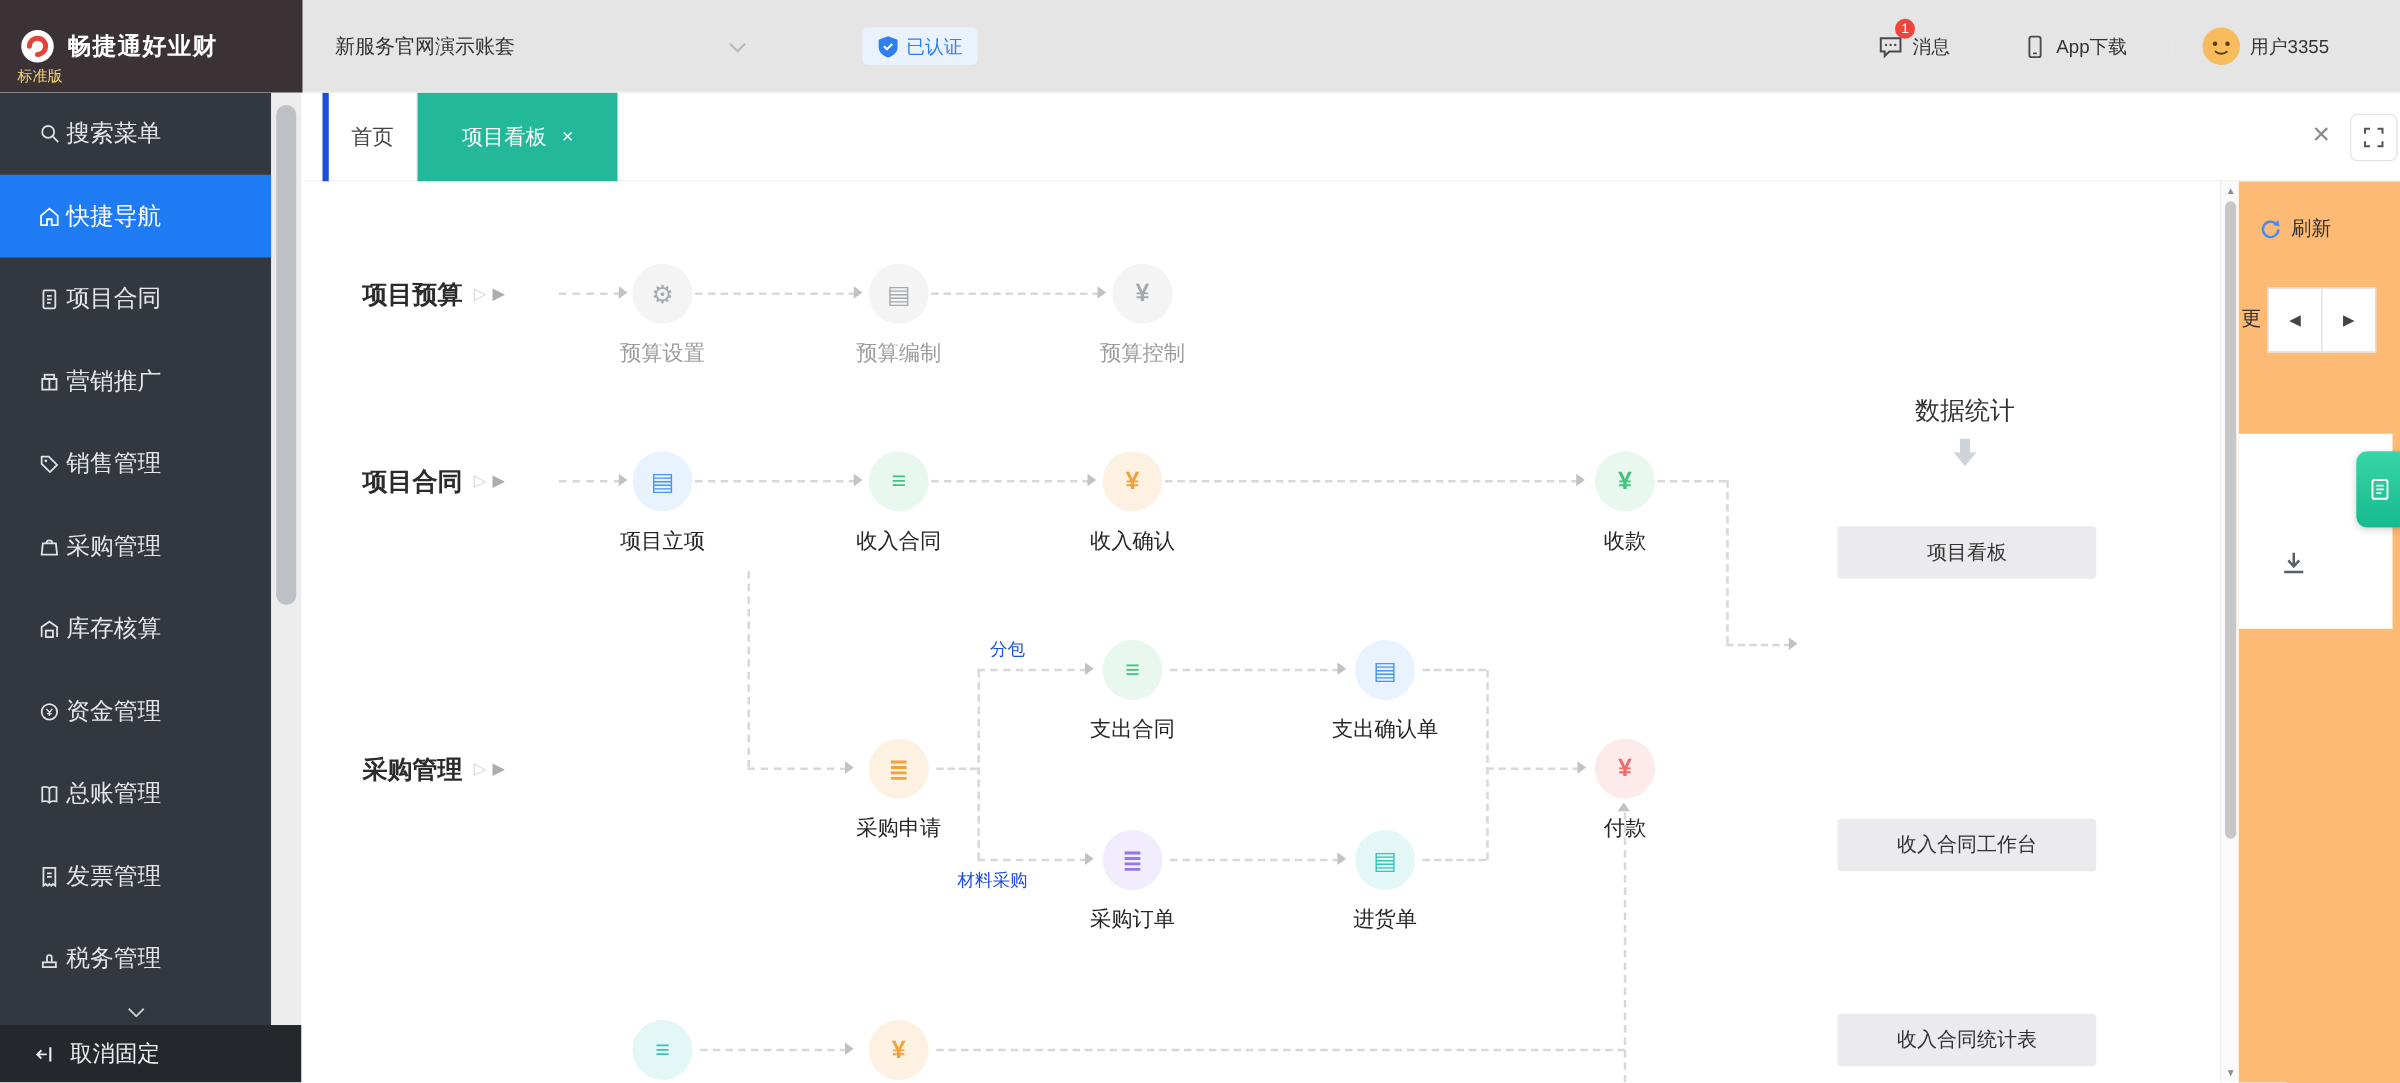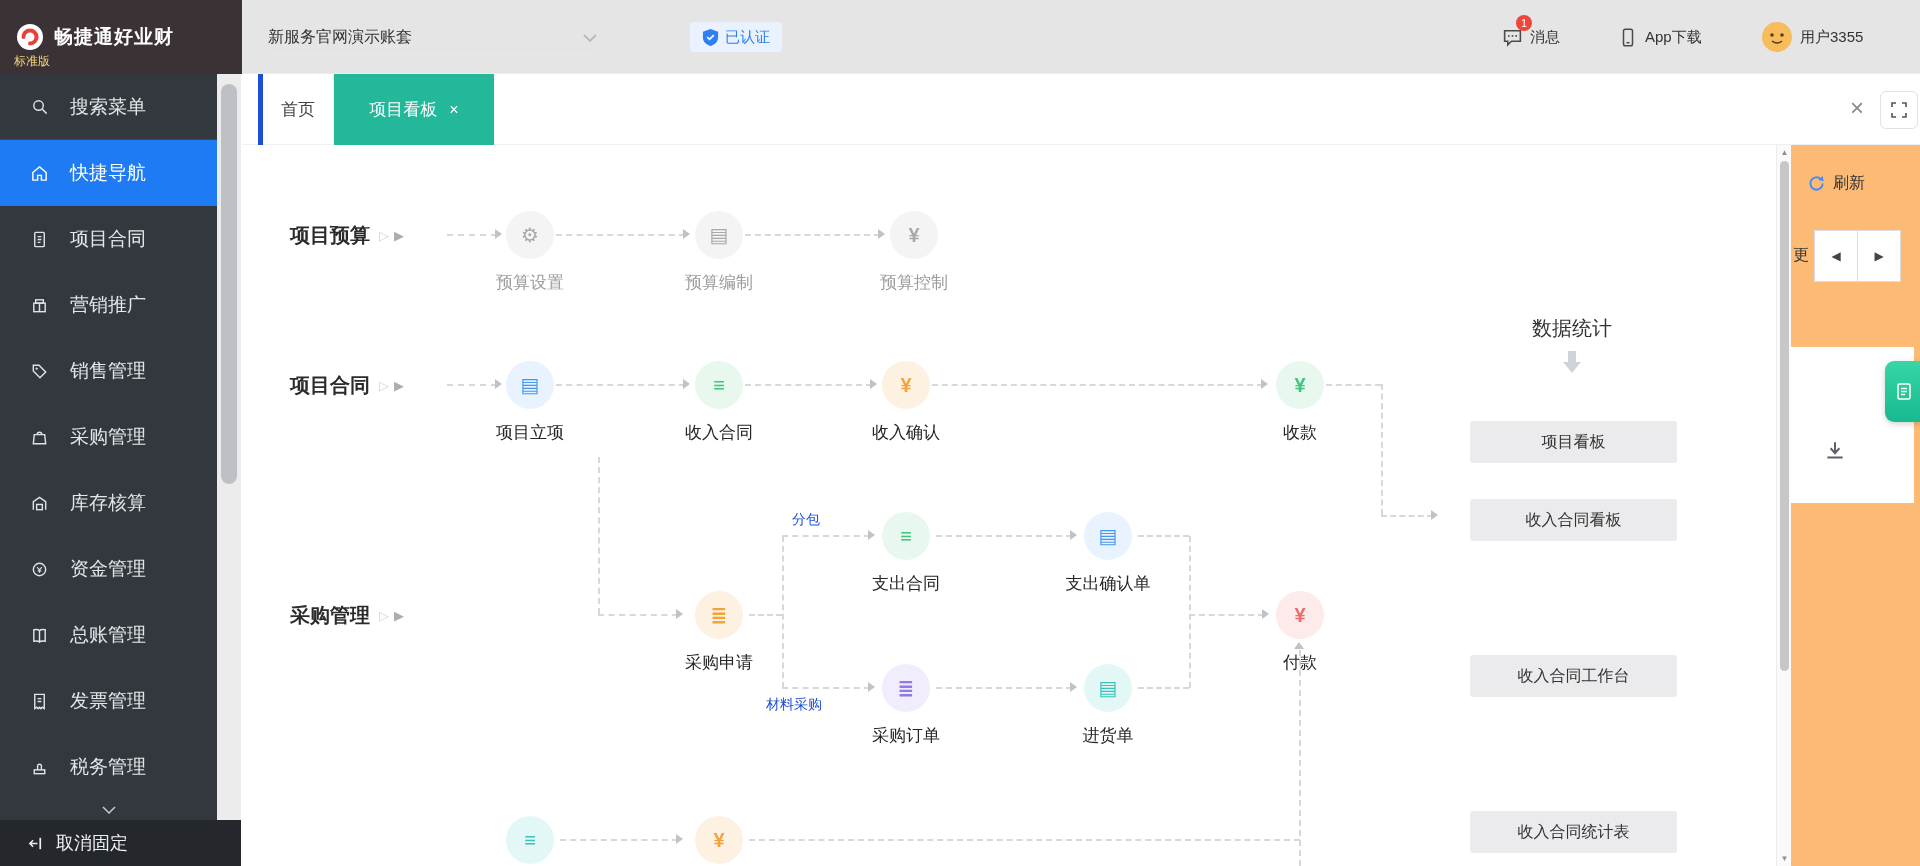"搜索菜单" .side-item { gap: 21px -> 4px }
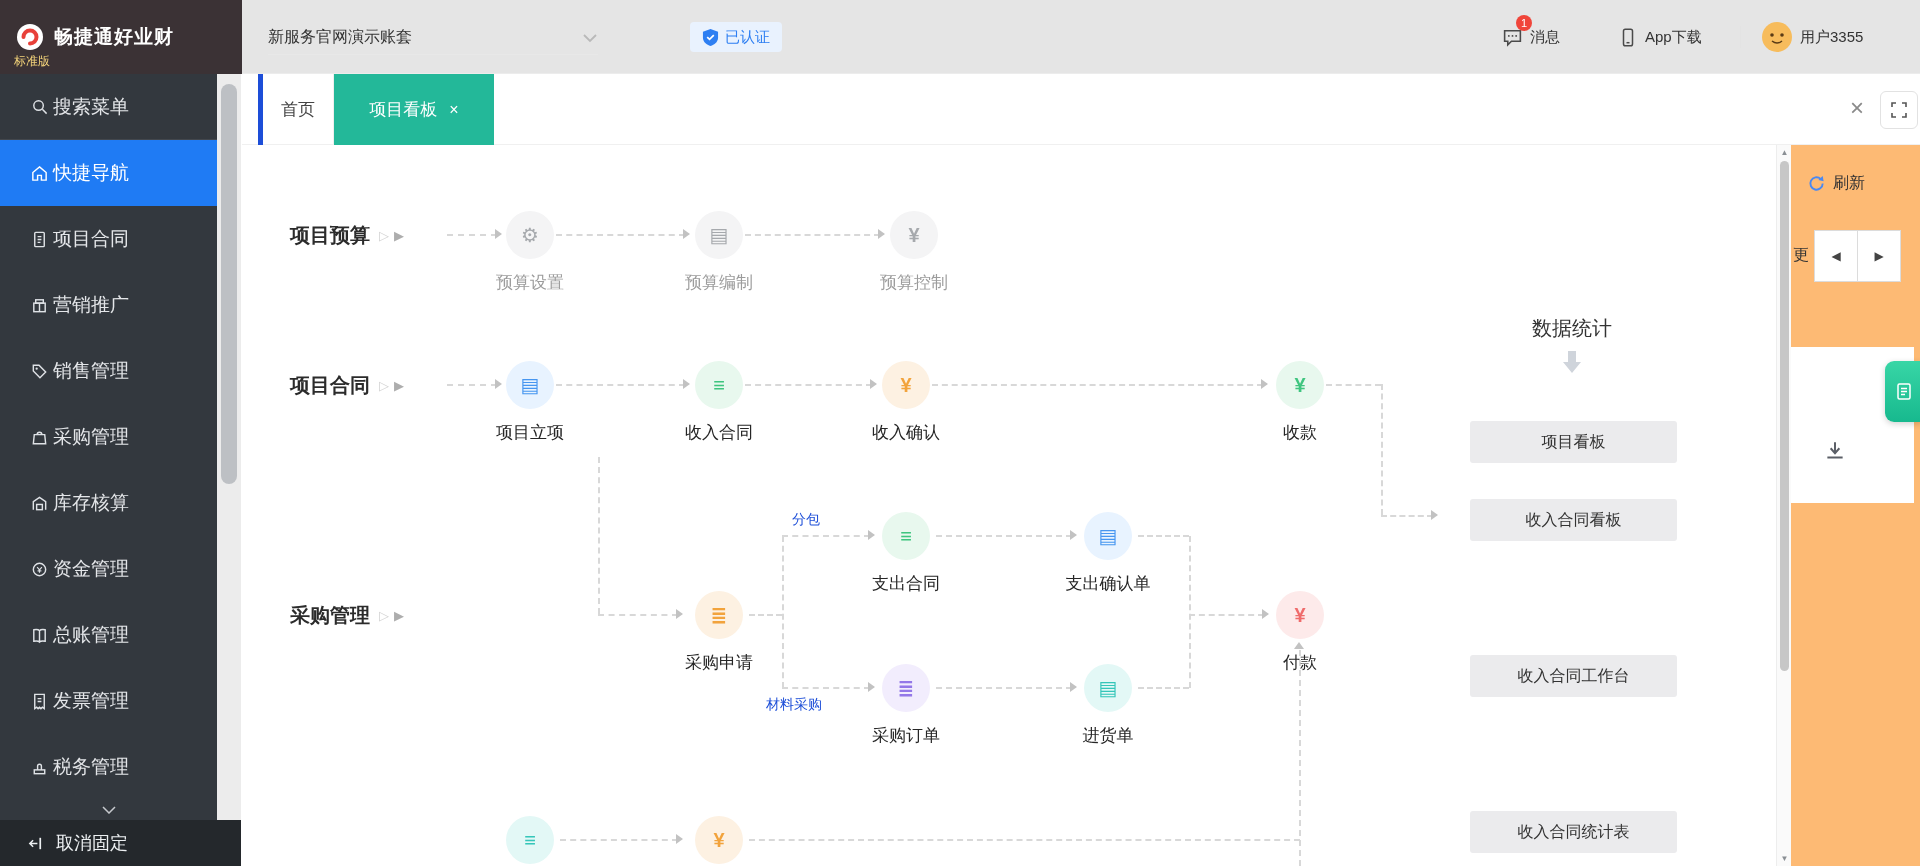"收入合同看板" div.statbtn { html: <div>收入合同看板</div> -> none }
